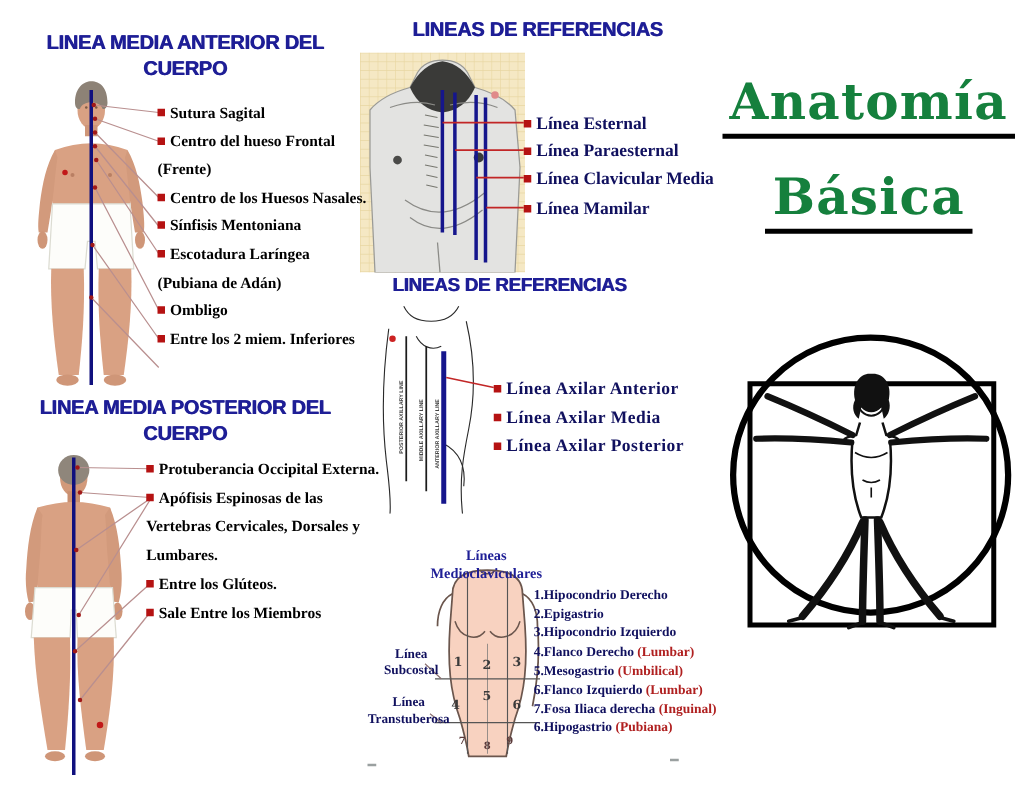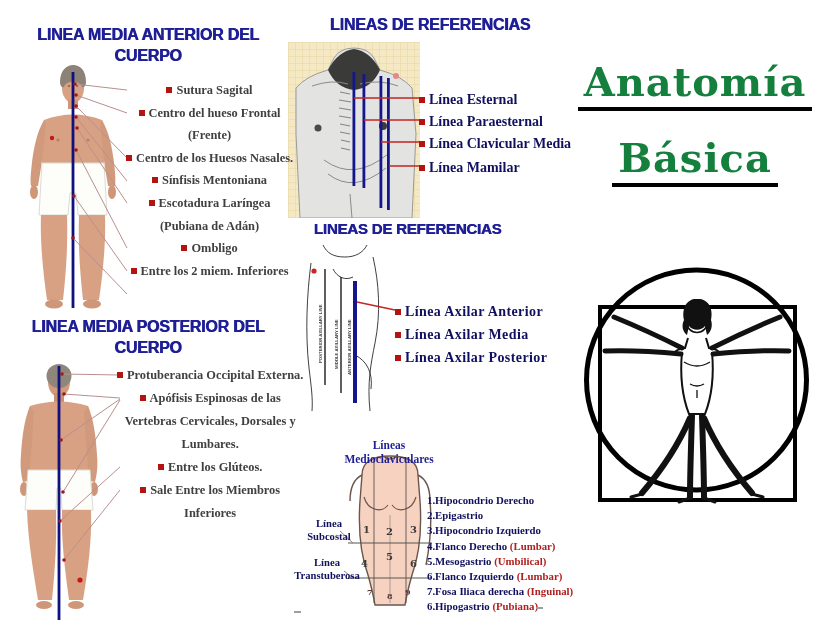"Sutura Sagital" .lblset { color: #404040 -> #000000; text-align: center -> none }
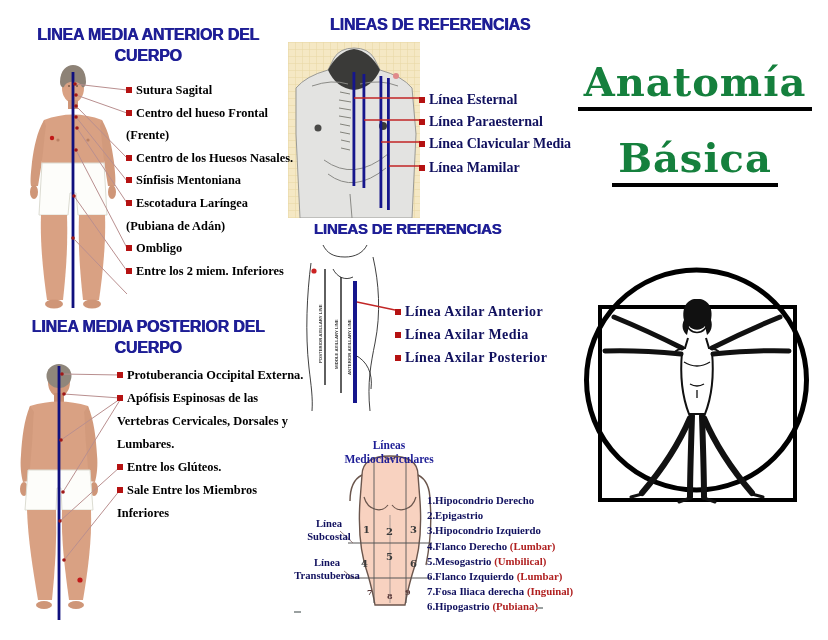"1.Hipocondrio Derecho" div.txt { top: 493px -> 469px }
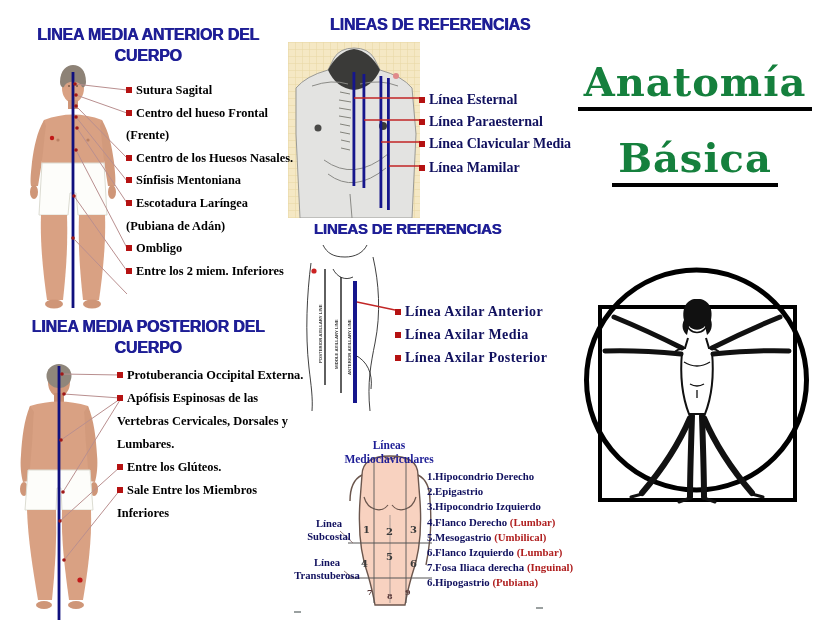"Inferiores" div.lbl { html: <div><span>Inferiores</span></div> -> none }
